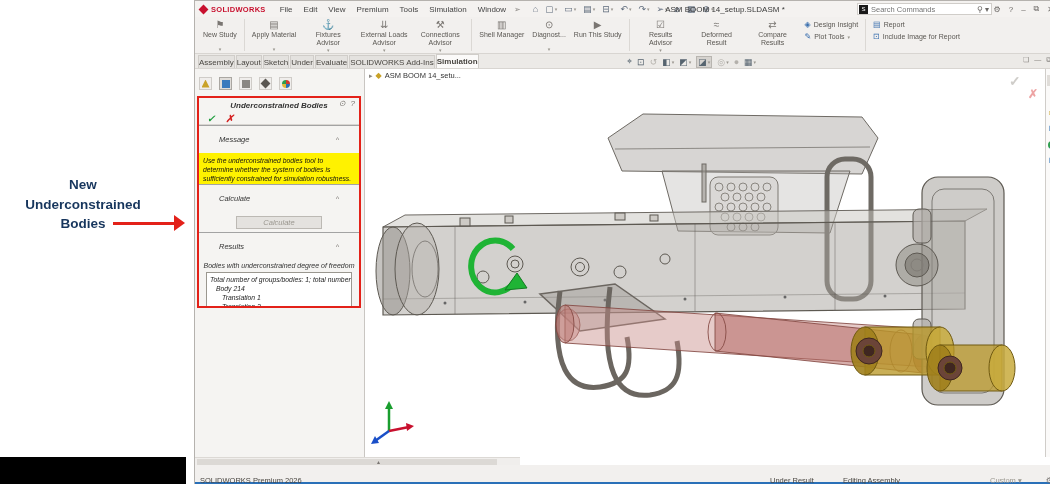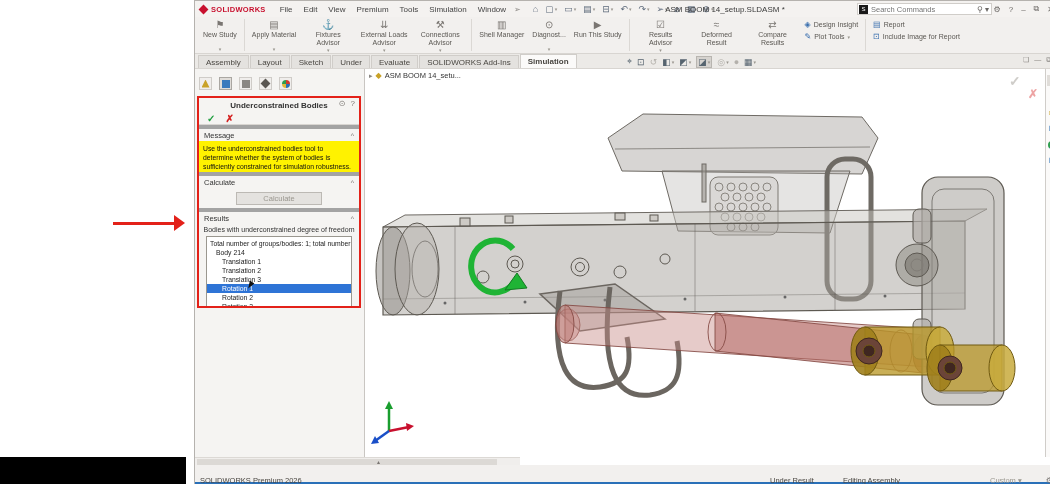"Assembly" .cmdtab { padding: 2px 7px 1px -> 2px 0 1px }
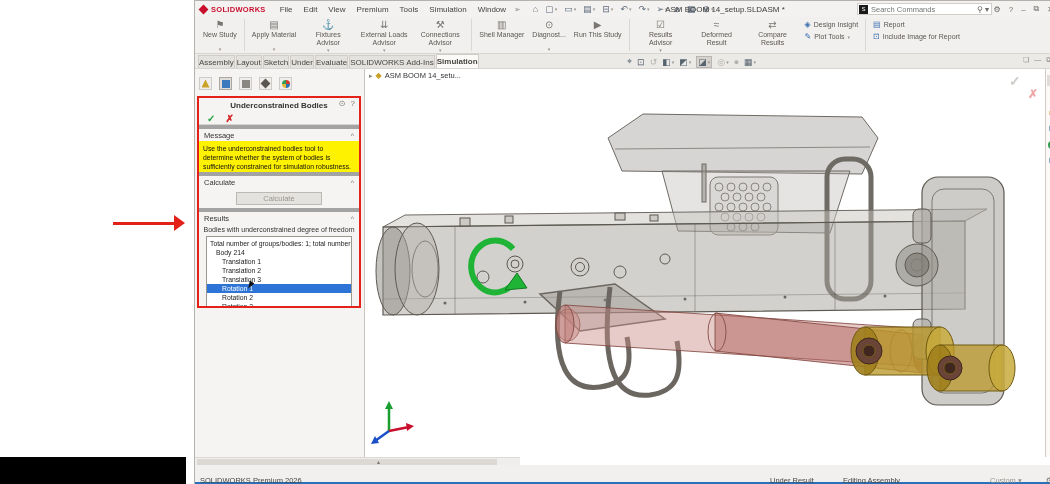"Underconstrained Bodies" #pm-box { font-style: none -> italic }
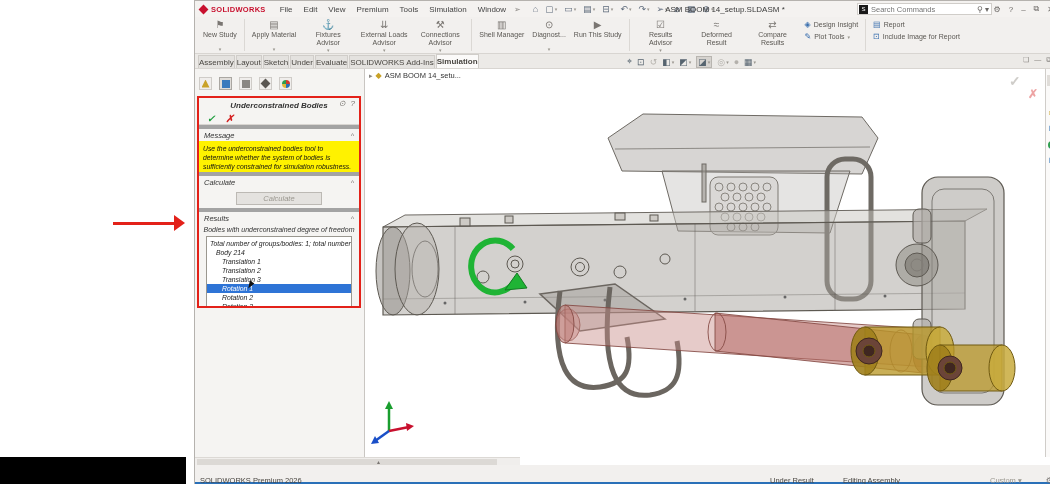"Message" .pm-sec { border-top: 4px solid #a3a3a3 -> 1px solid #a3a3a3; height: 16px -> 28px; padding: 0 5px -> 0 20px }
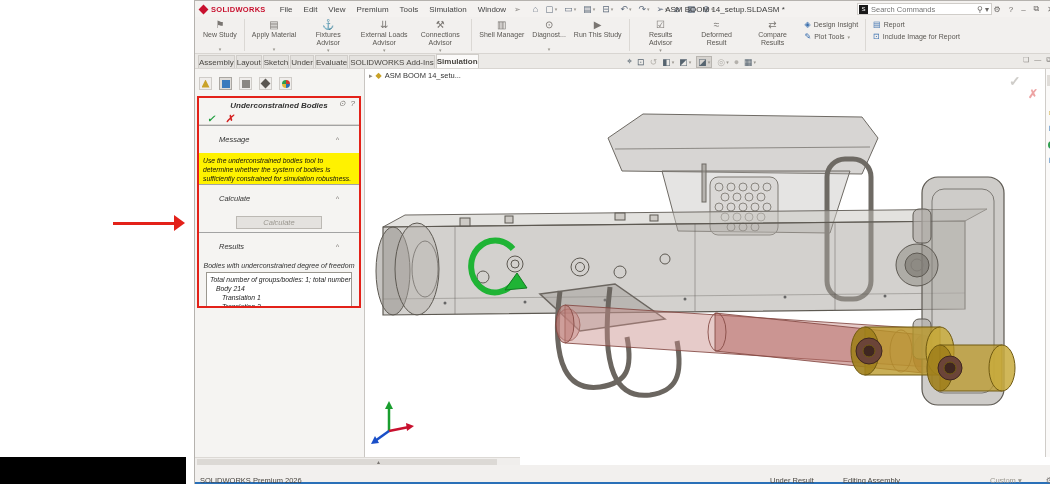"New" div.abs { html: none -> <div>New Underconstrained Bodies</div> }
